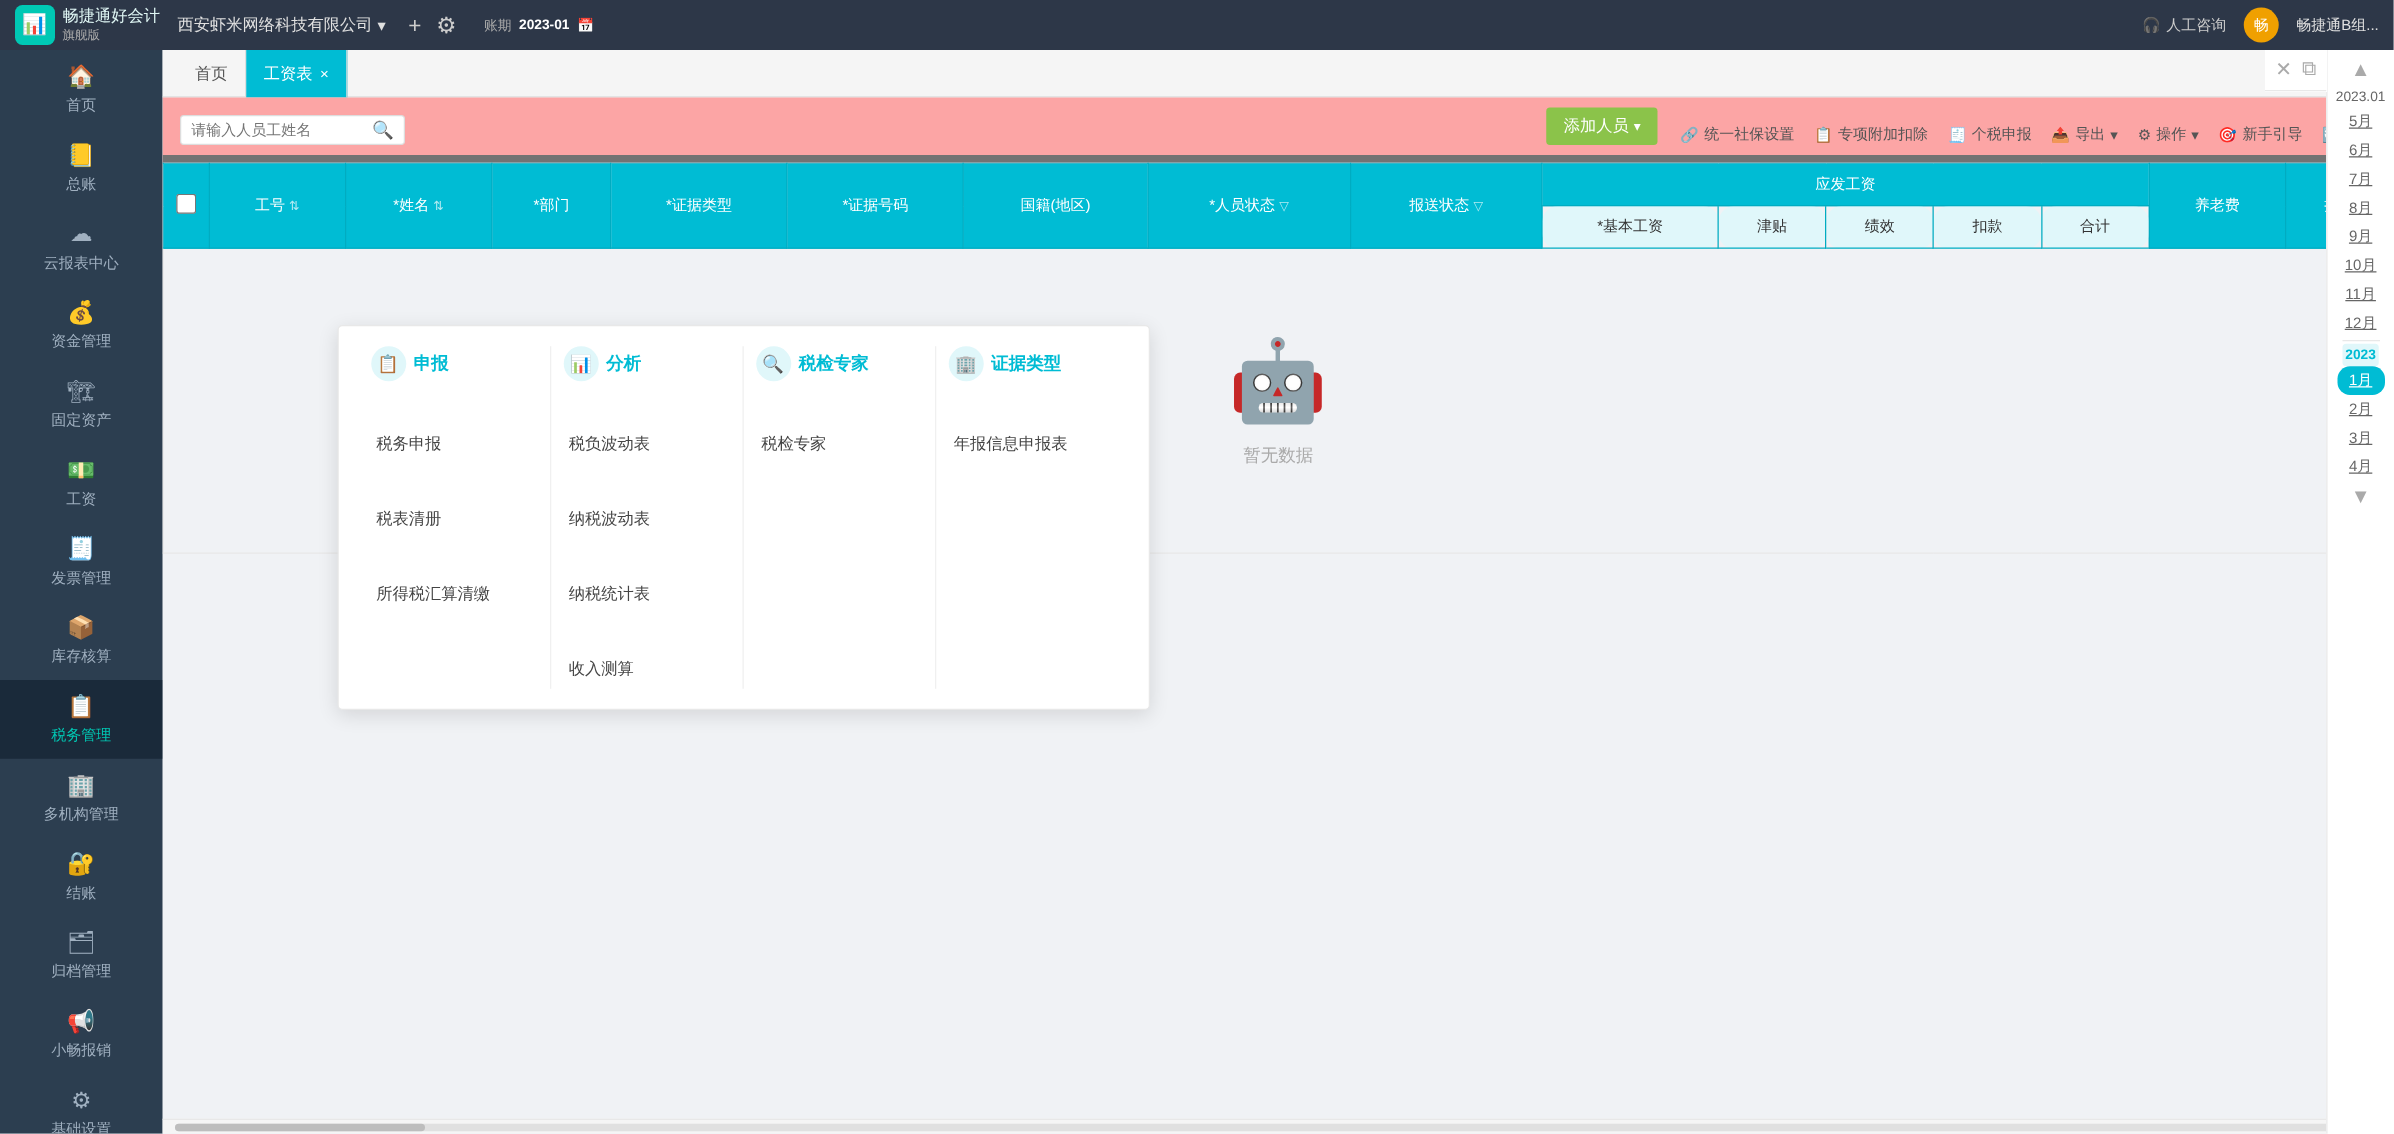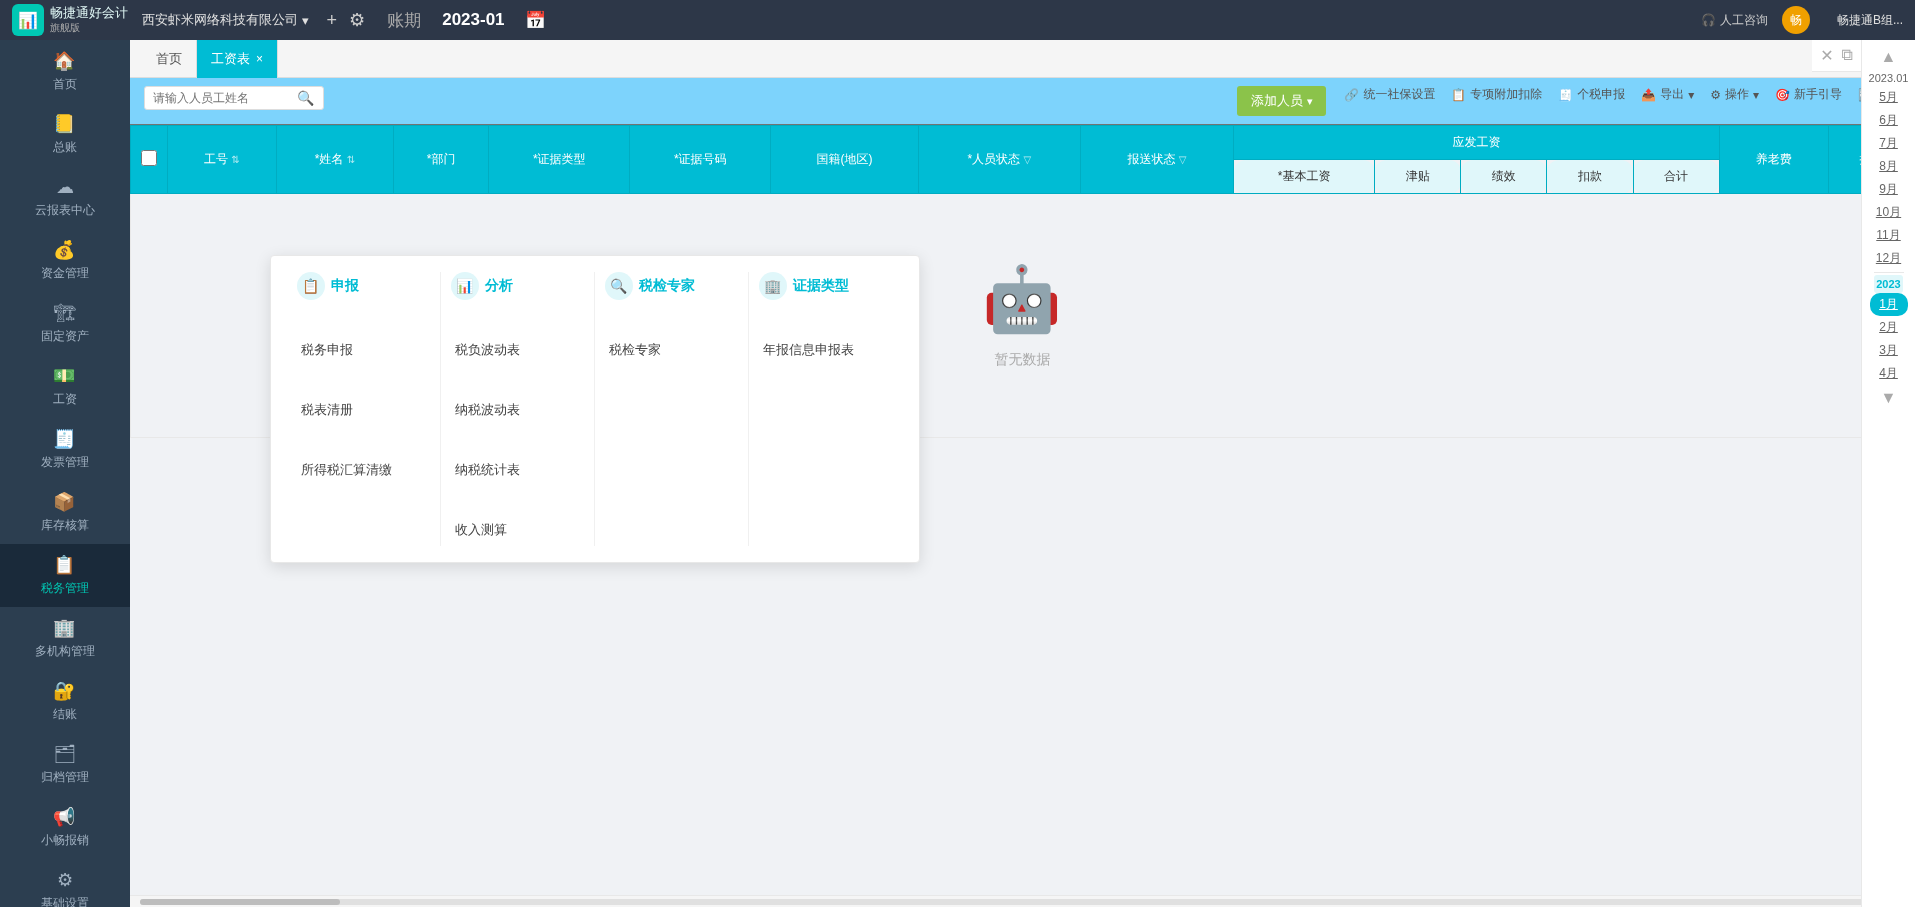"账期" .period-info { font-size: 17px -> 11px; gap: 21px -> 6px }
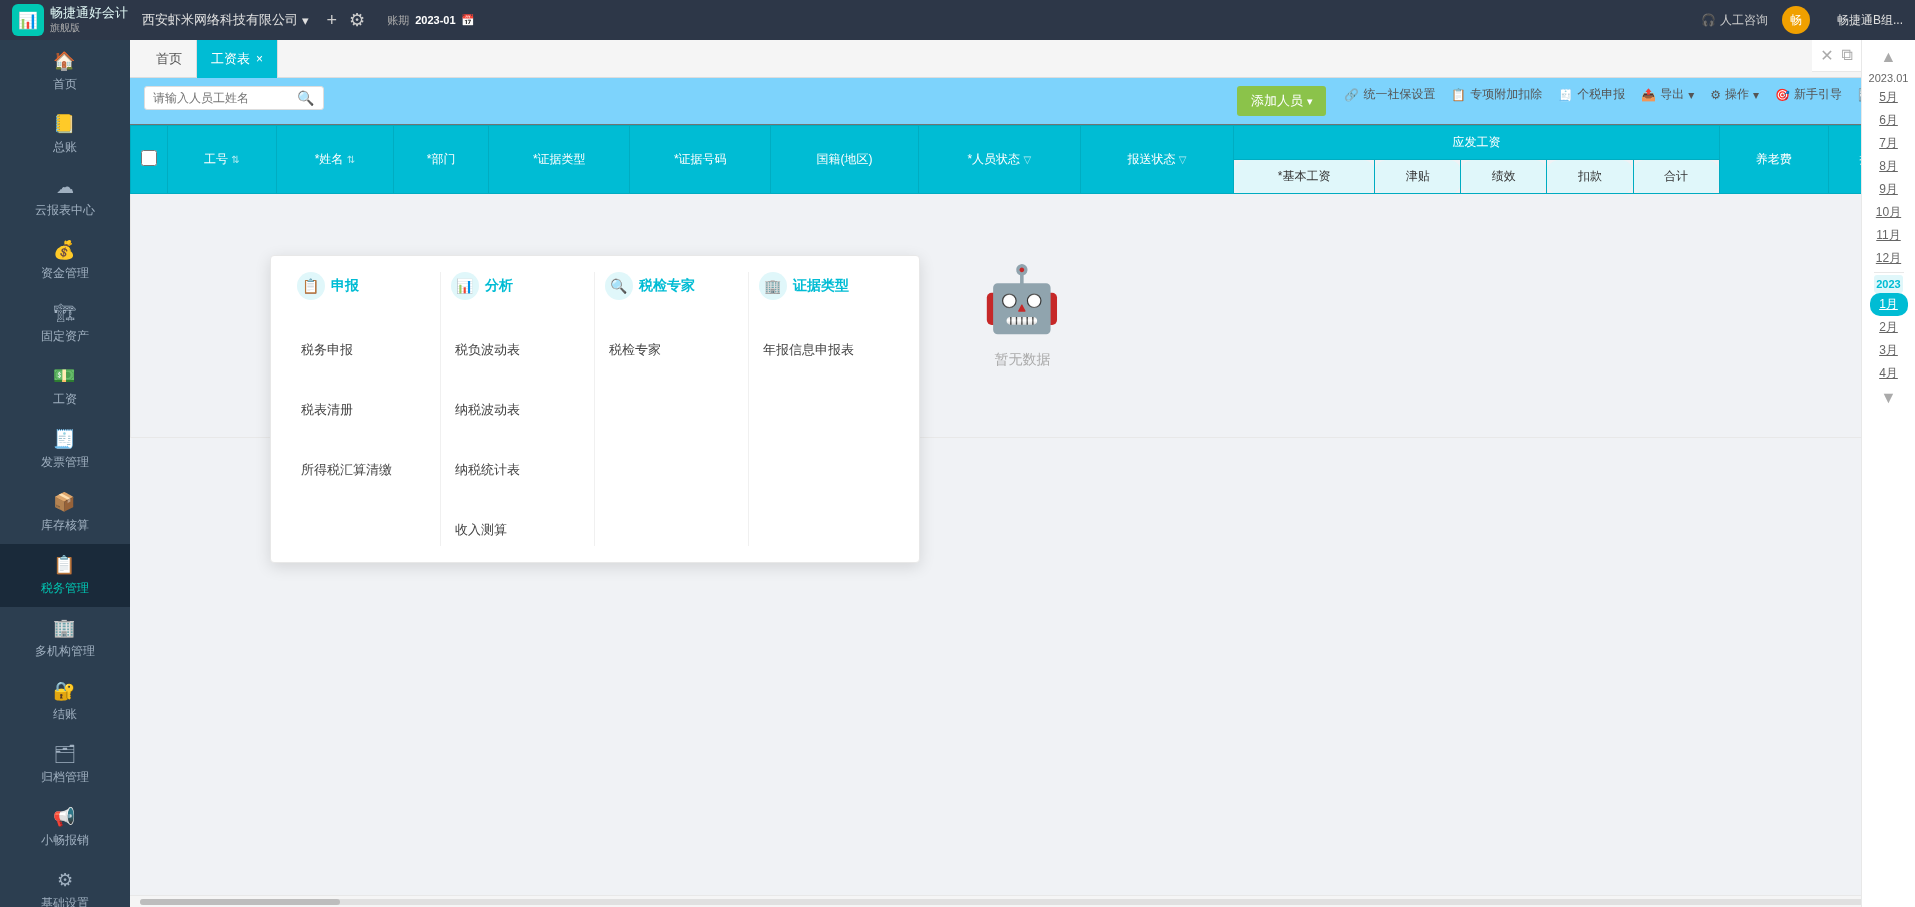"畅捷通B组..." .user-name { margin-left: 13px -> none }
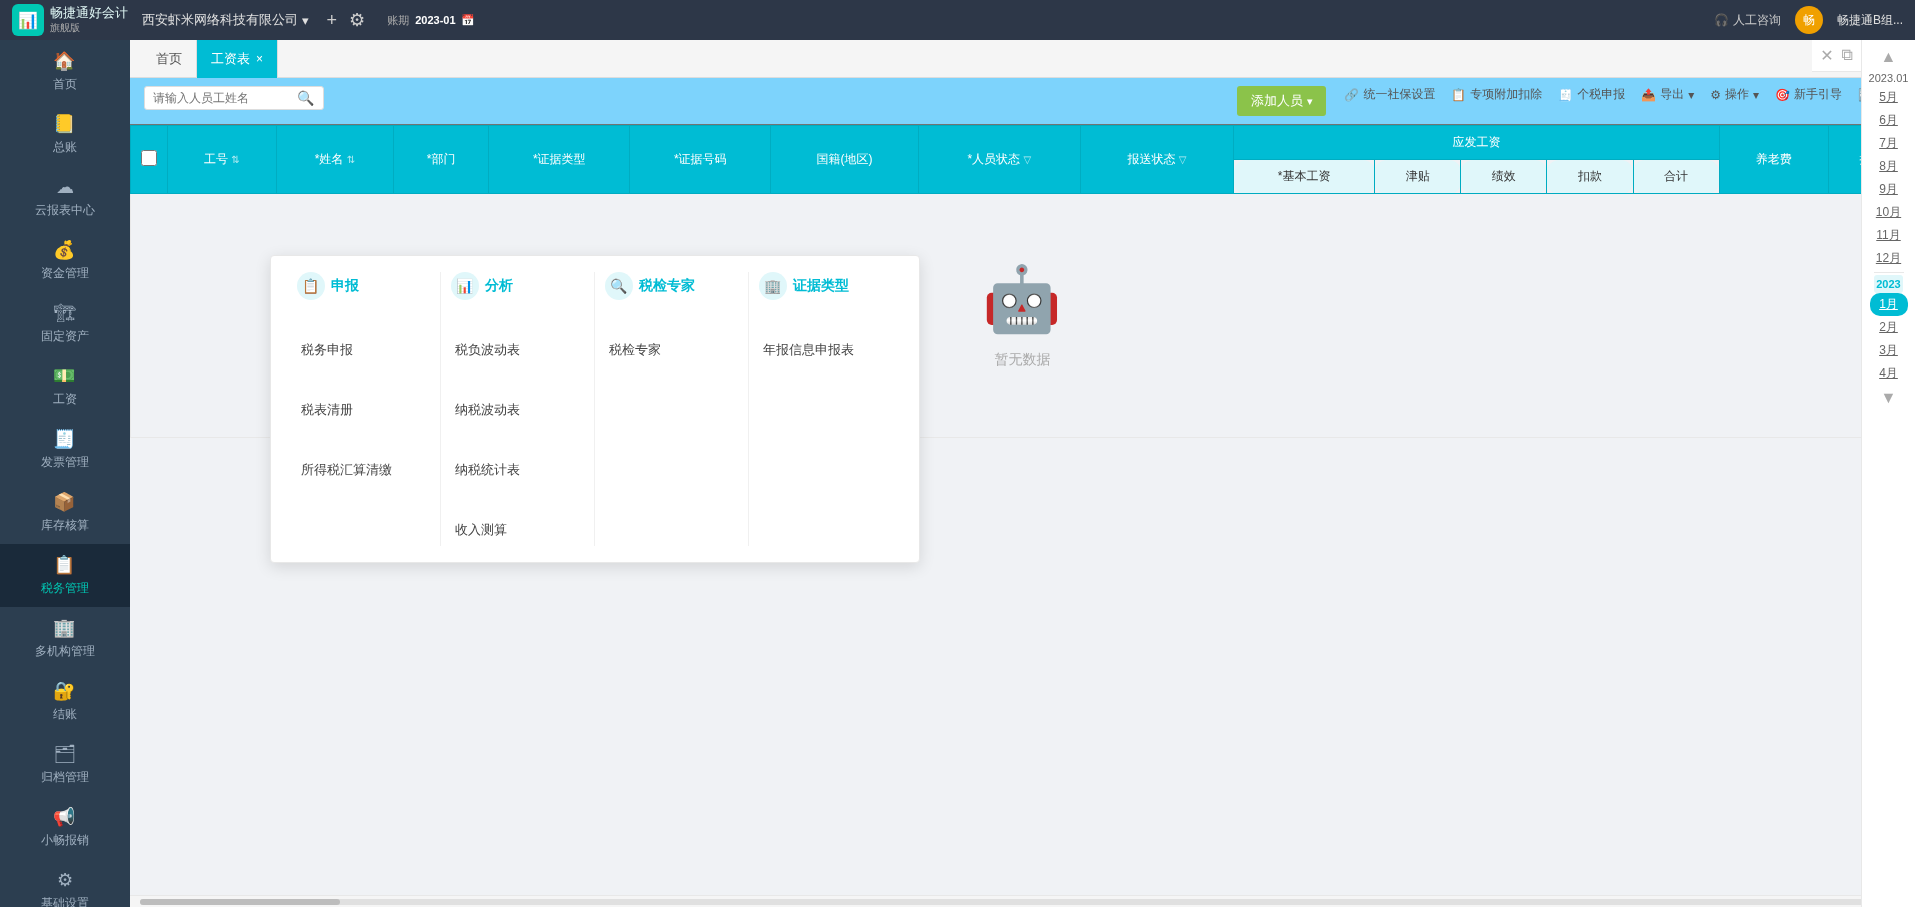"请输入人员工姓名" .toolbar { align-items: flex-start -> flex-end; background: #7dd3fc -> #fca5a5; border-bottom: 1px solid #737373 -> 6px solid #737373 }
